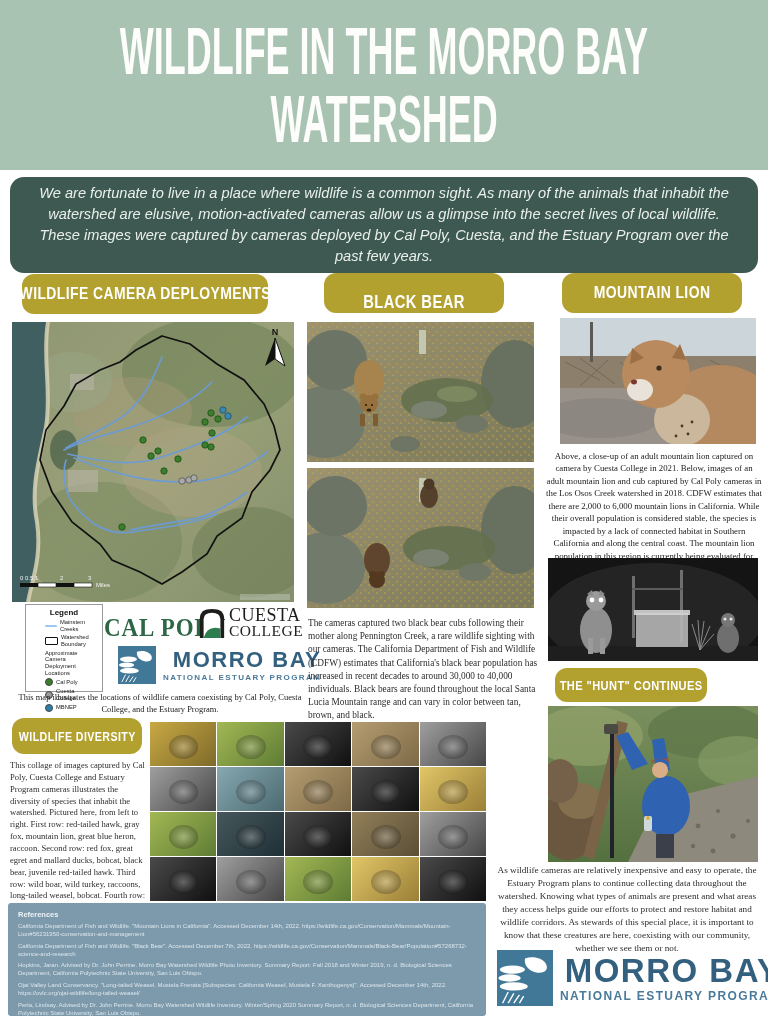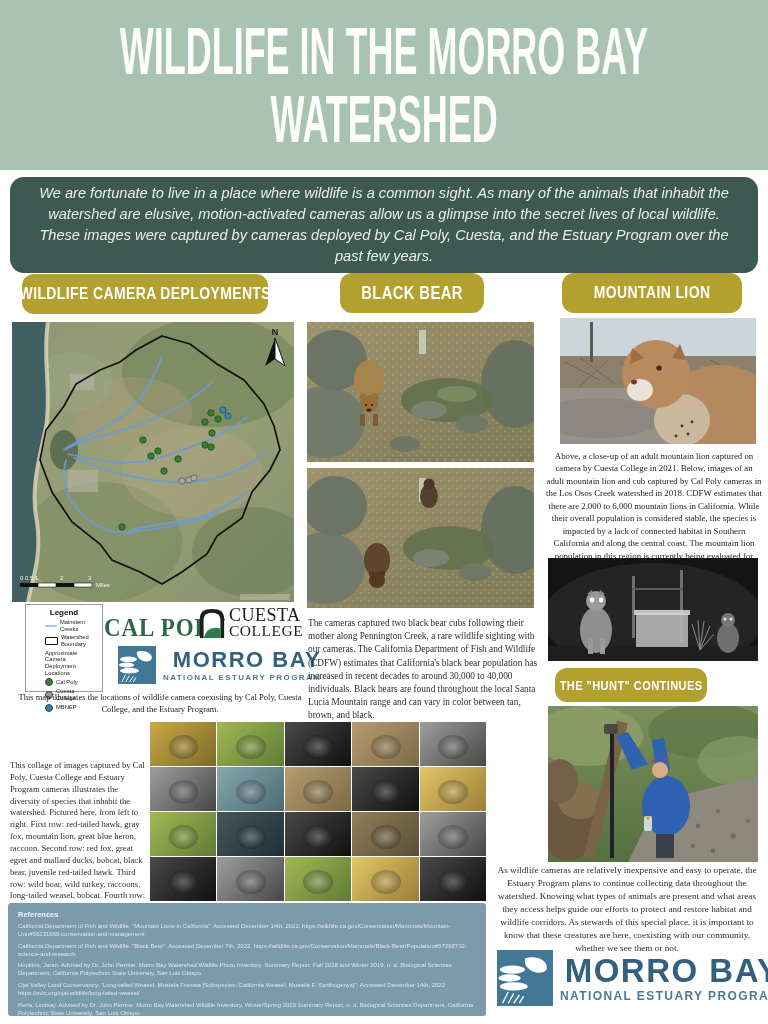"BLACK BEAR" div.pill { align-items: none -> flex-end; left: 340px -> 324px; width: 144px -> 180px }
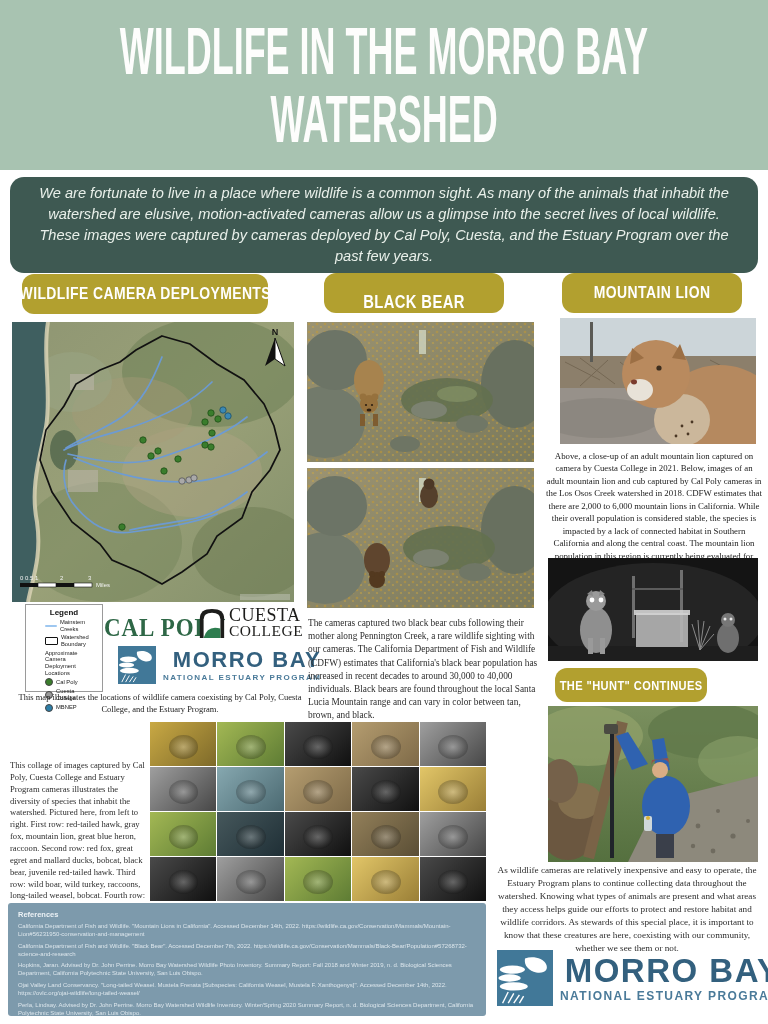"WILDLIFE DIVERSITY" div.pill { html: none -> <div> <span>WILDLIFE DIVERSITY</span> </div> }
